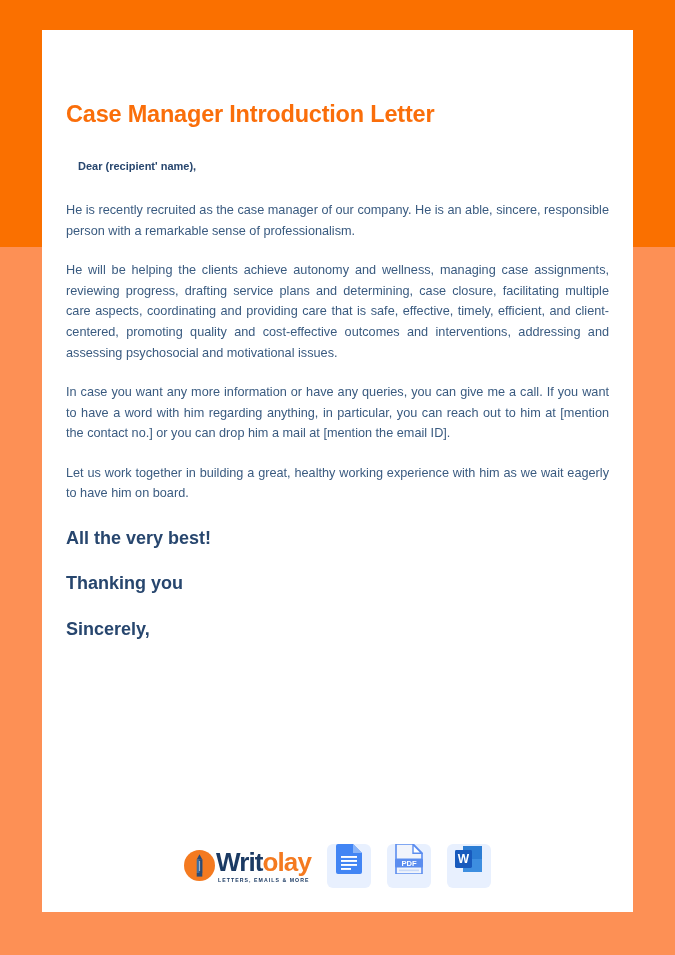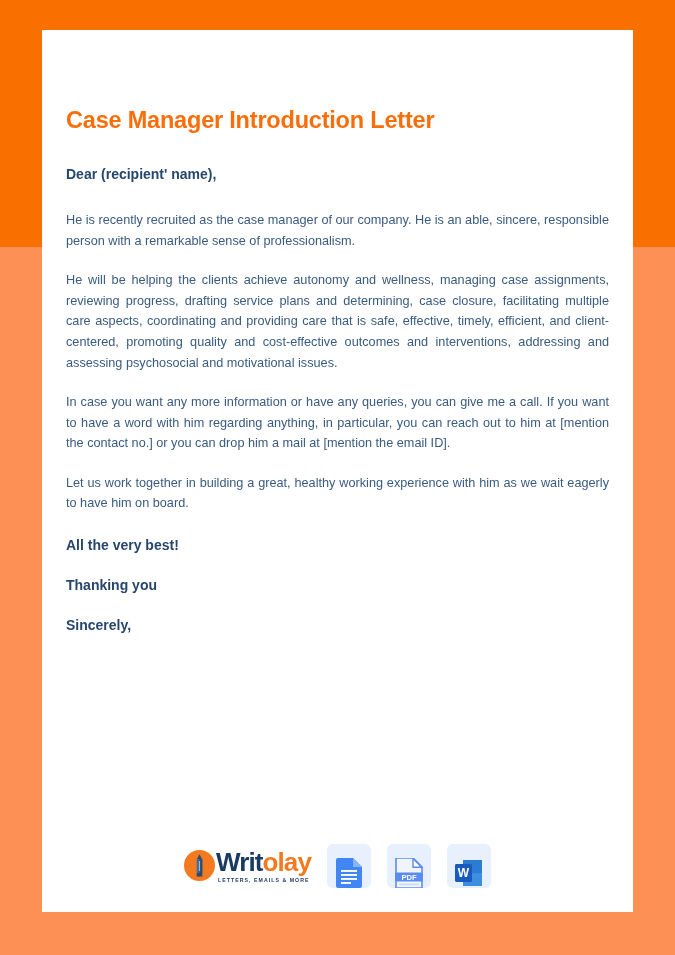"Case Manager Introduction Letter" .content { top: 76px -> 70px }
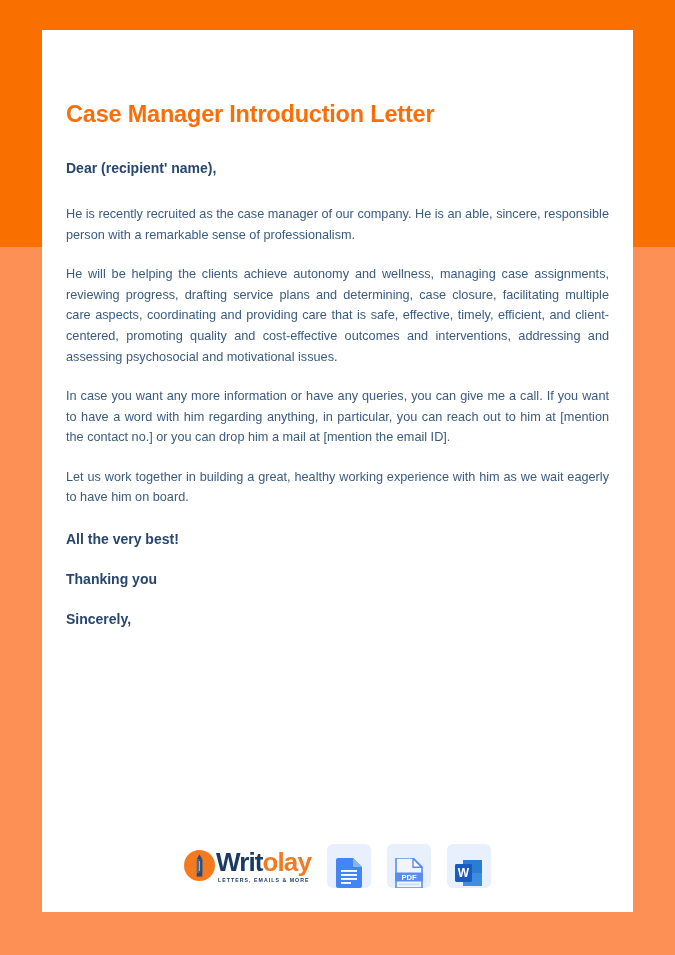"Dear (recipient' name)," .salutation { font-size: 14px -> 11px; margin: 0 0 26px 0 -> 0 0 26px 12px }
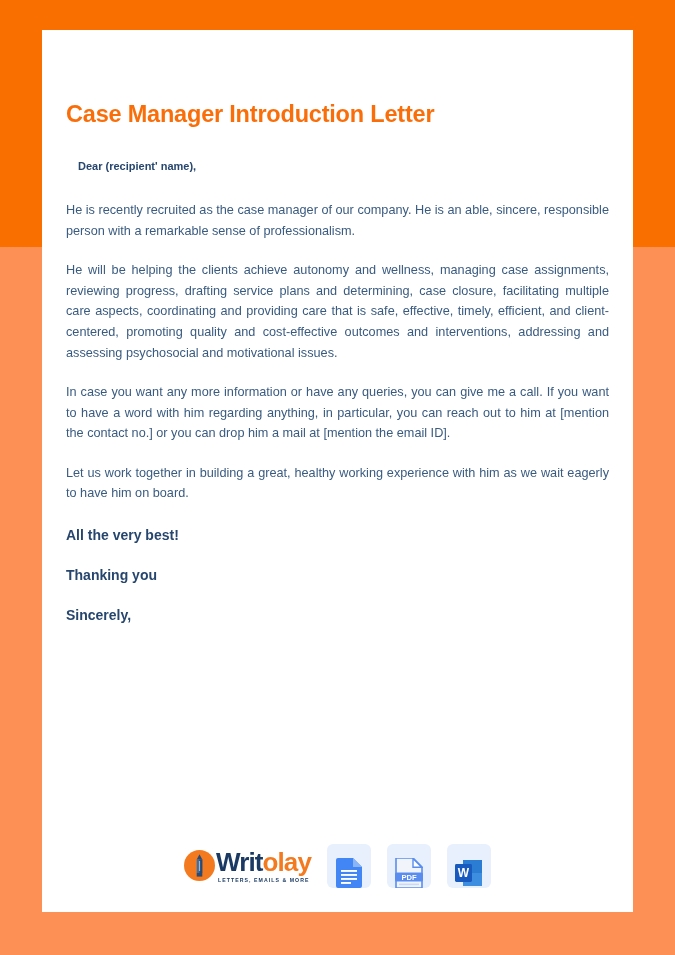"All the very best!" .closing { font-size: 14px -> 18px }
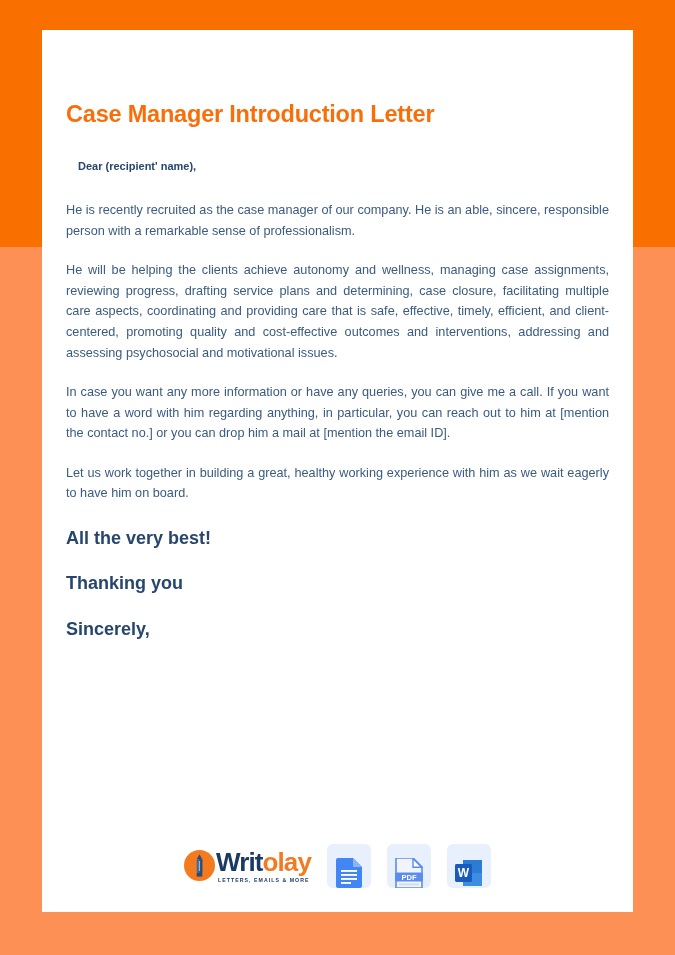"PDF" .dl-btn { align-items: flex-end -> flex-start }
